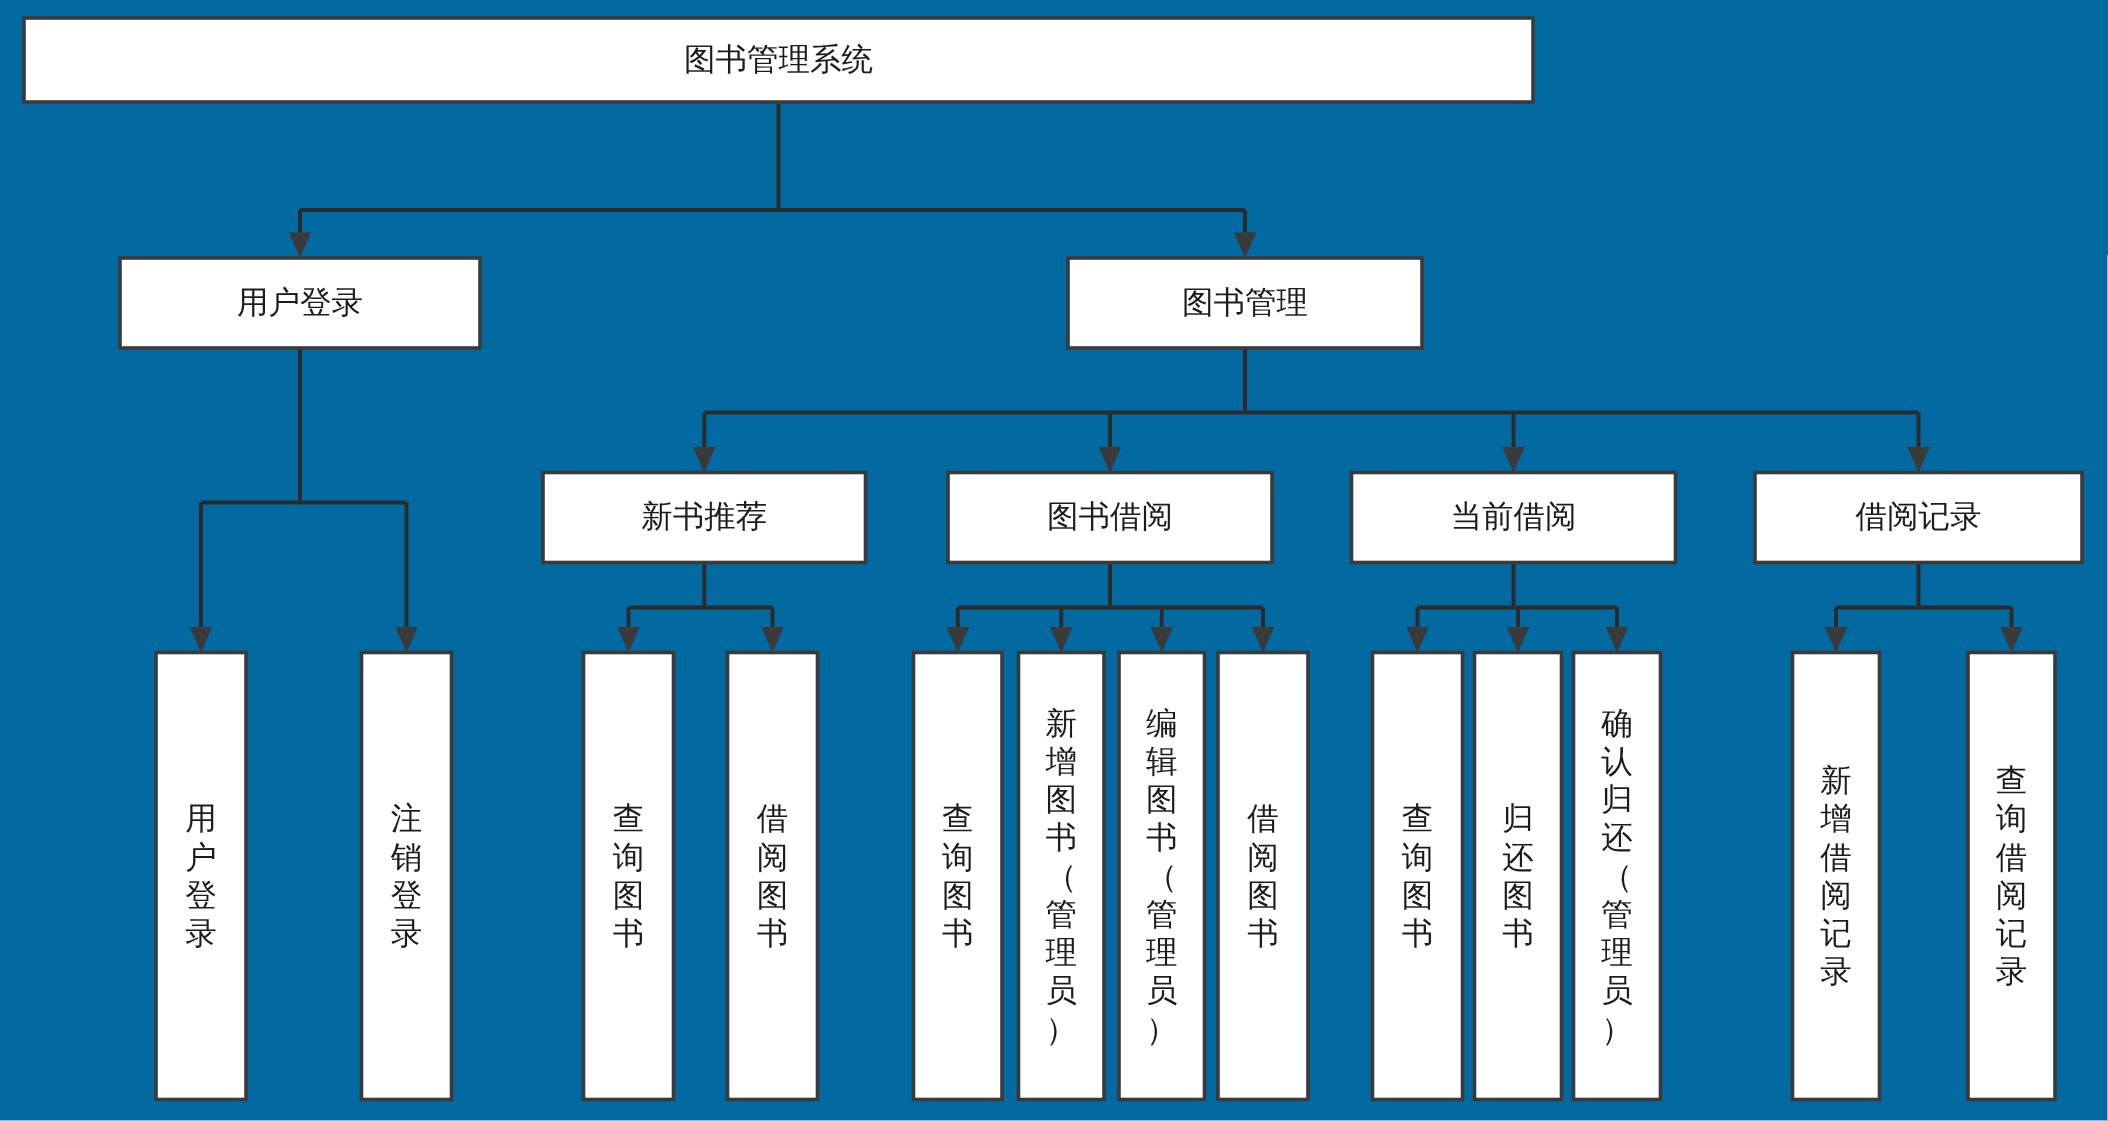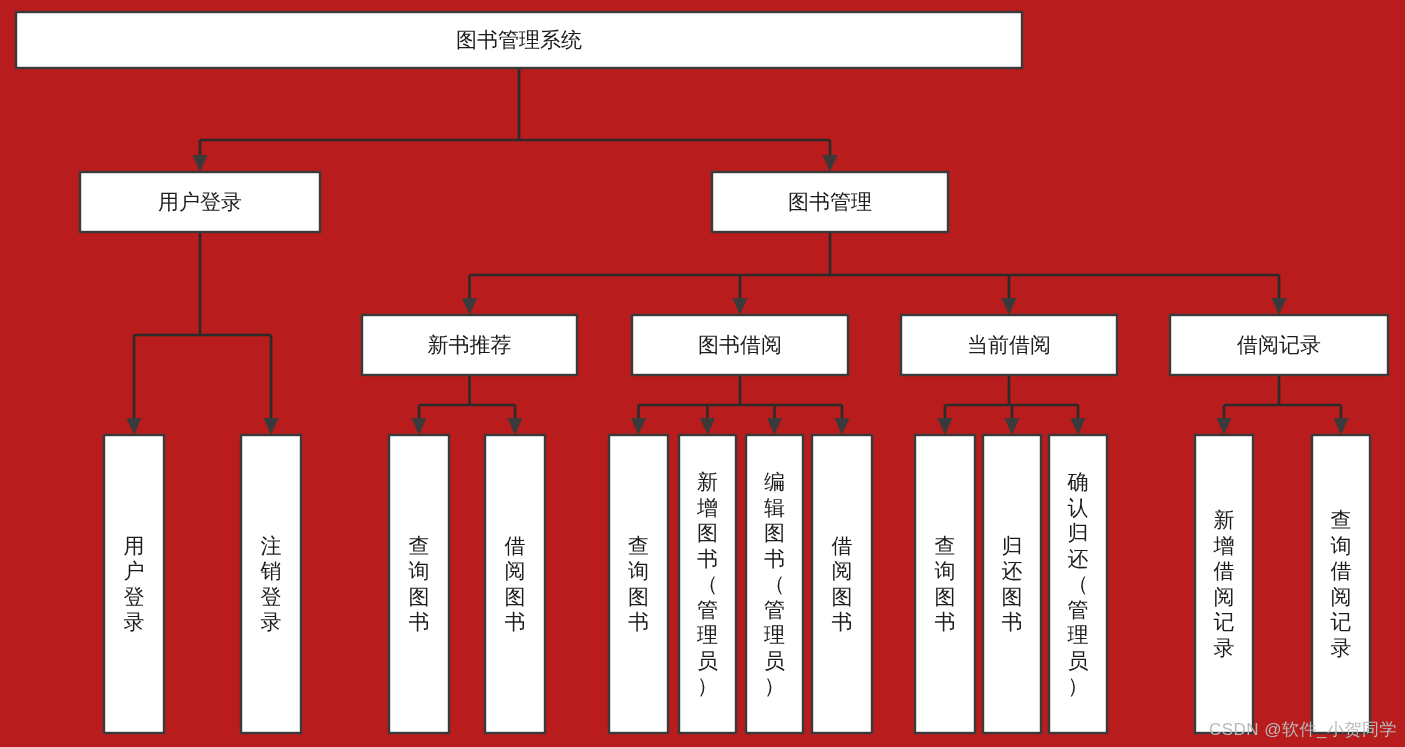"图书管理系统" #diagram-root { background: #b91c1c -> #0369a1 }
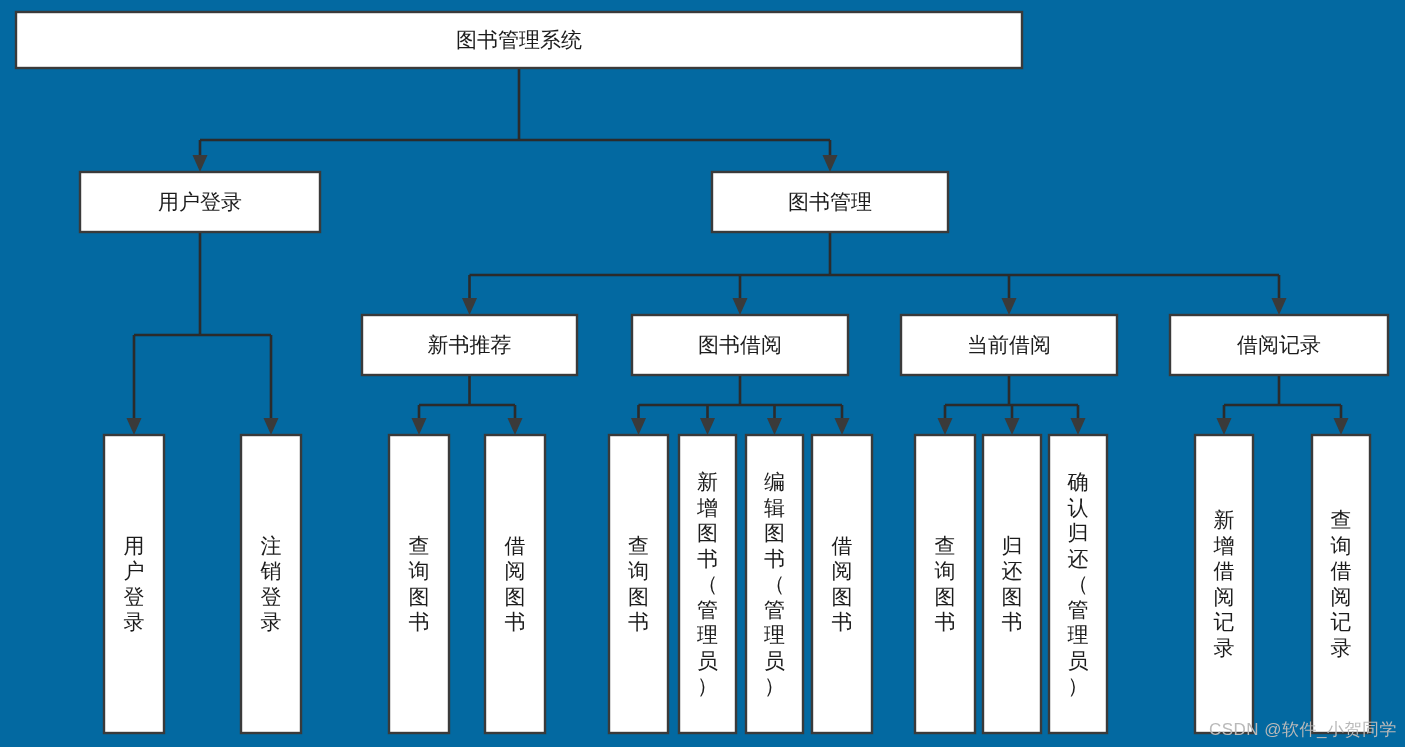"CSDN @软件_小贺同学" div.watermark-text { html: <div>CSDN @软件_小贺同学</div> -> none }
